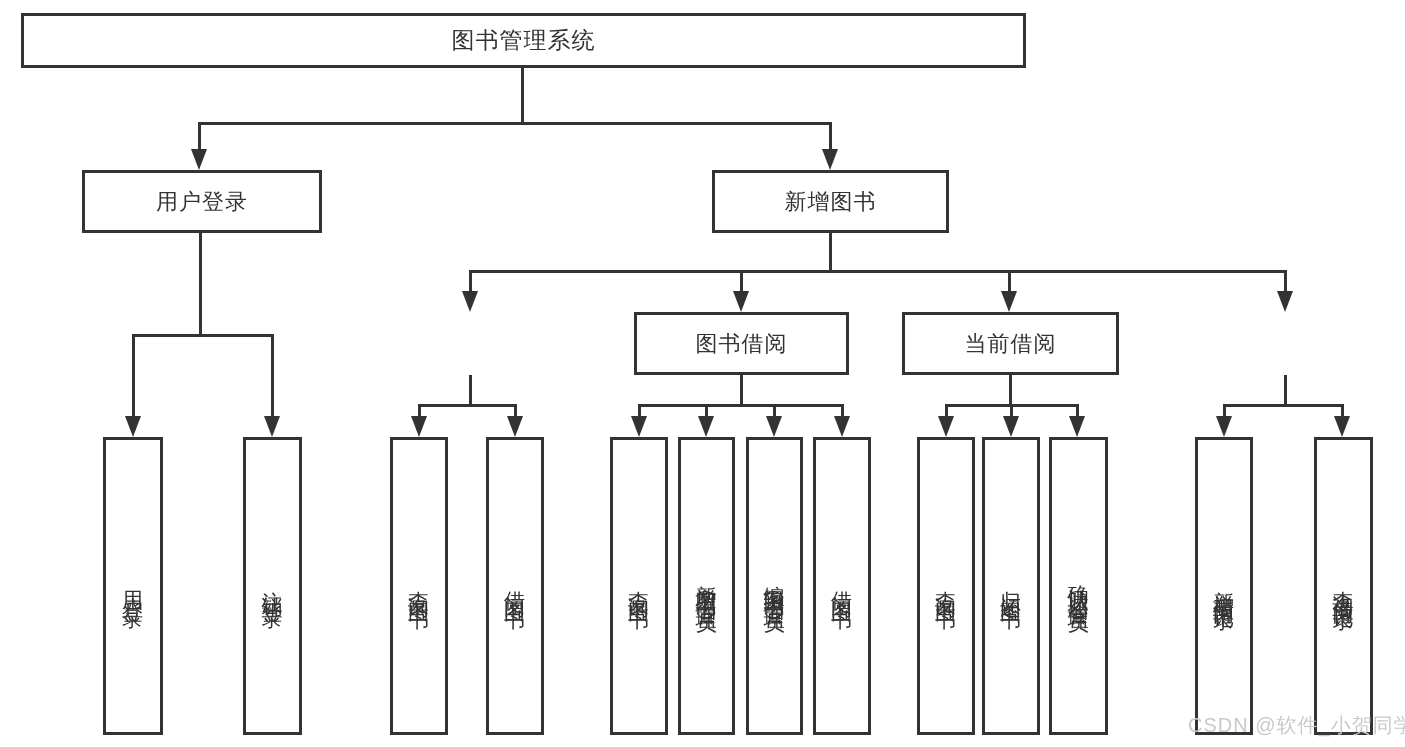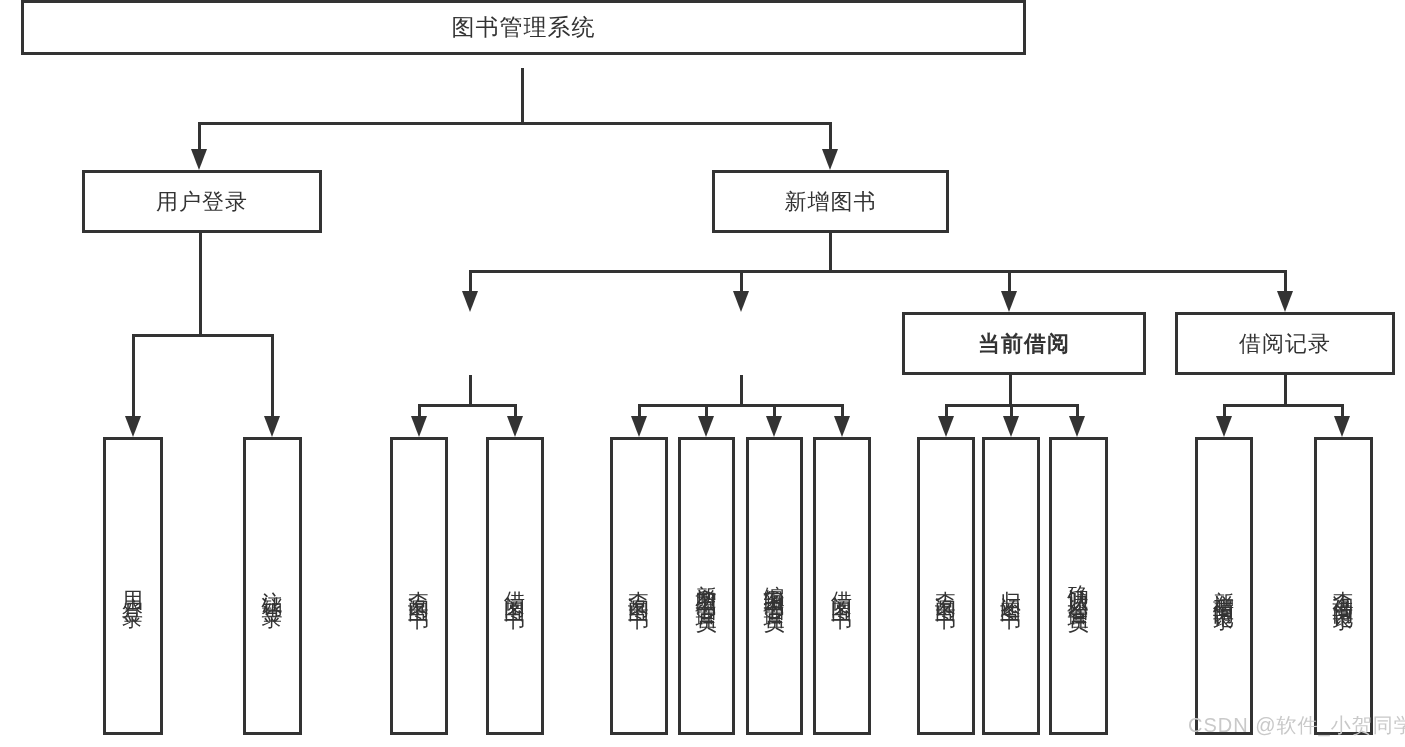"图书管理系统" div.box { top: 0 -> 13px }
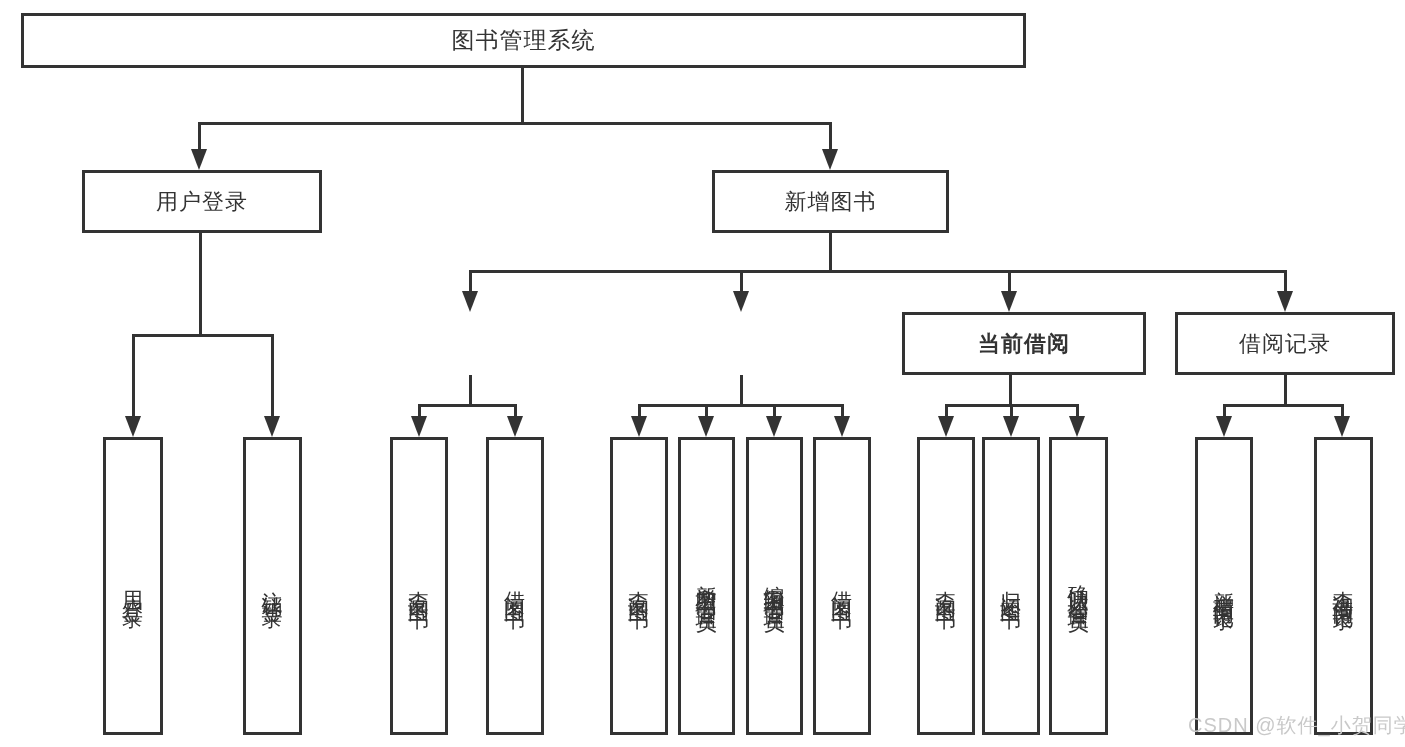"图书借阅" div.box { html: none -> <div> <span>图书借阅</span> </div> }
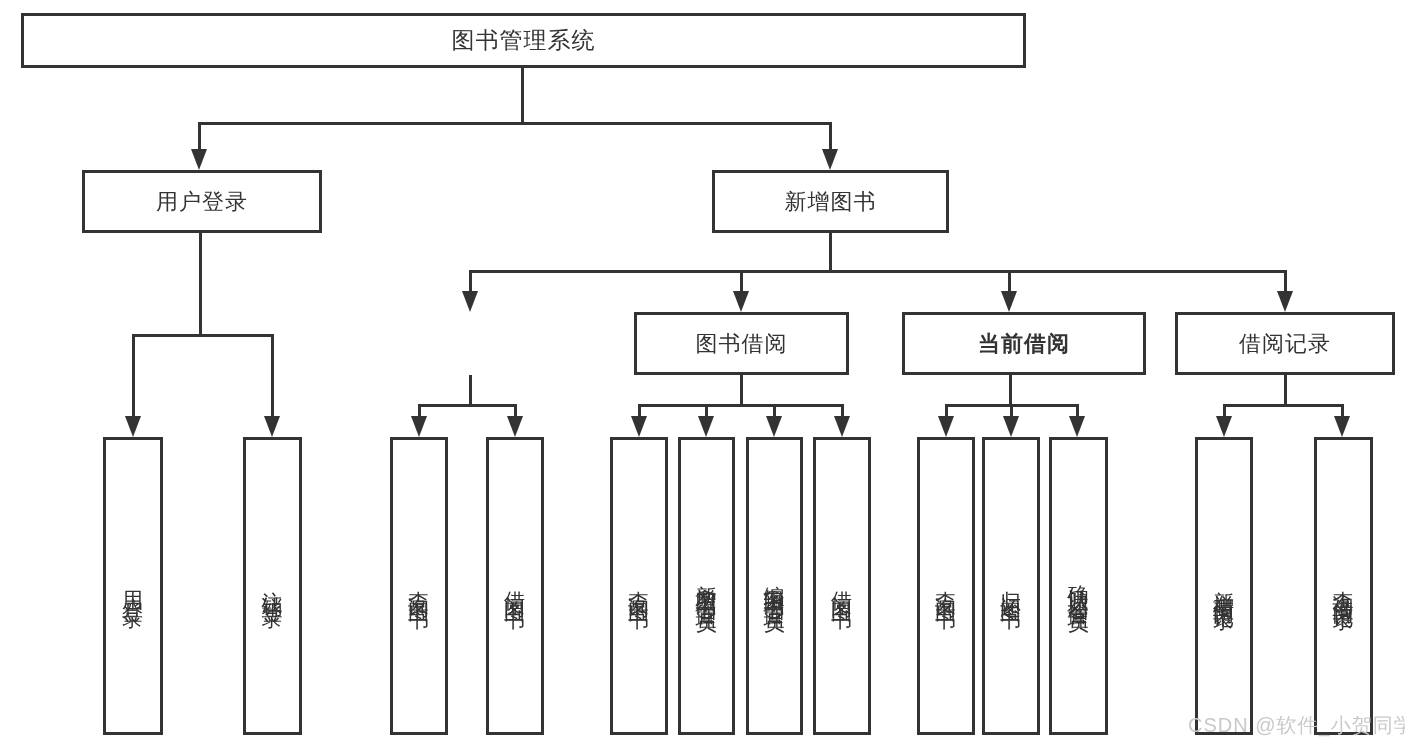"当前借阅" div.box { font-weight: bold -> none; width: 244px -> 217px }
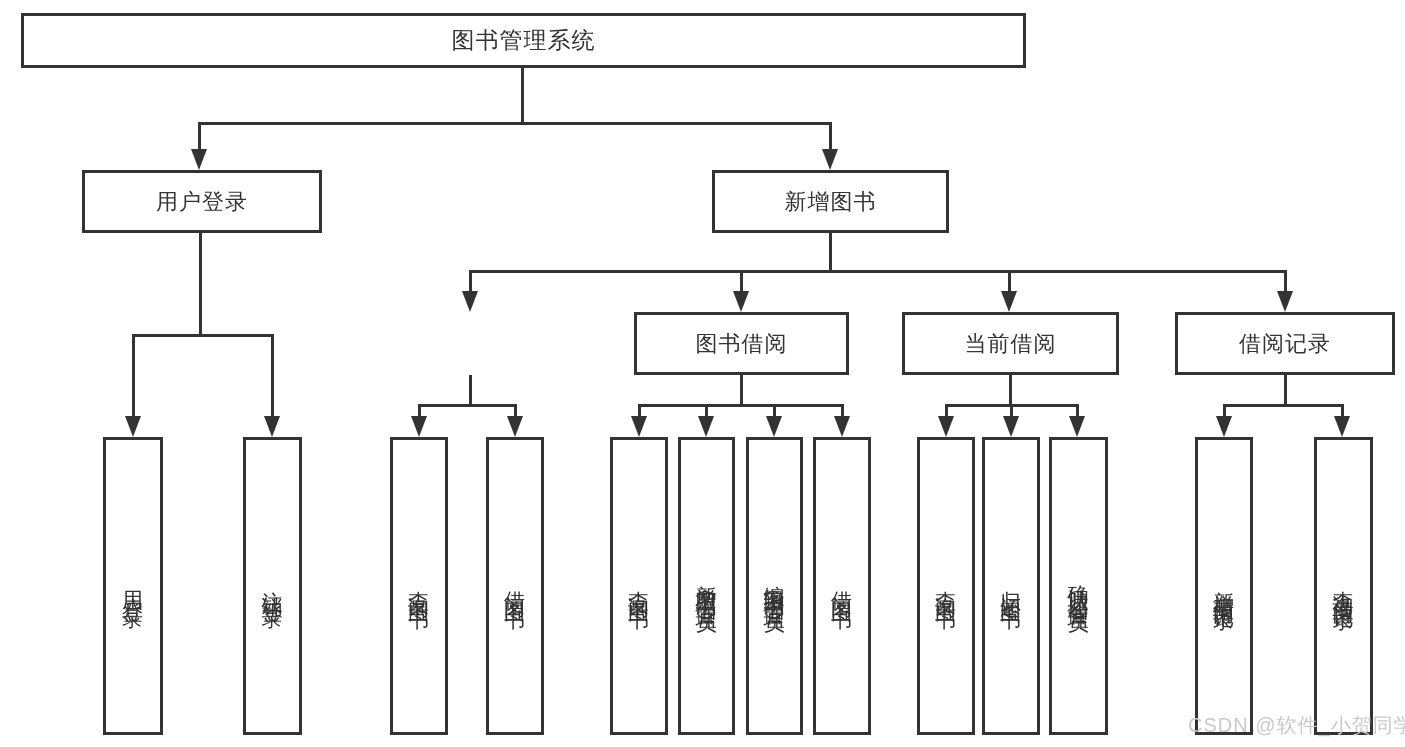"借阅记录" div.box { html: <div> <span>借阅记录</span> </div> -> none }
